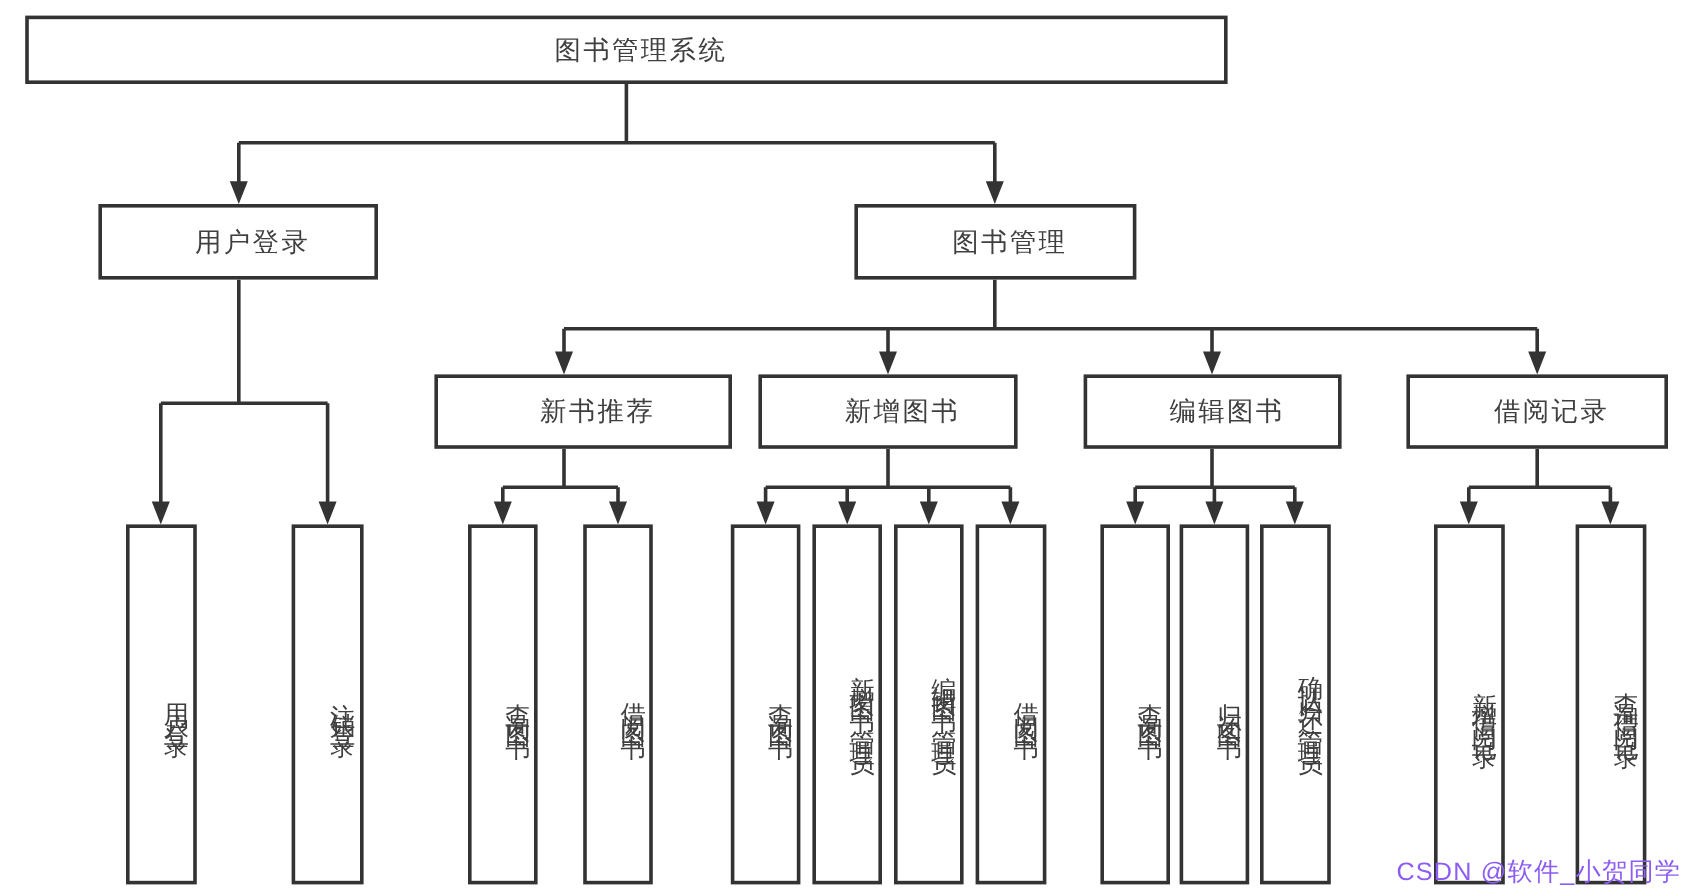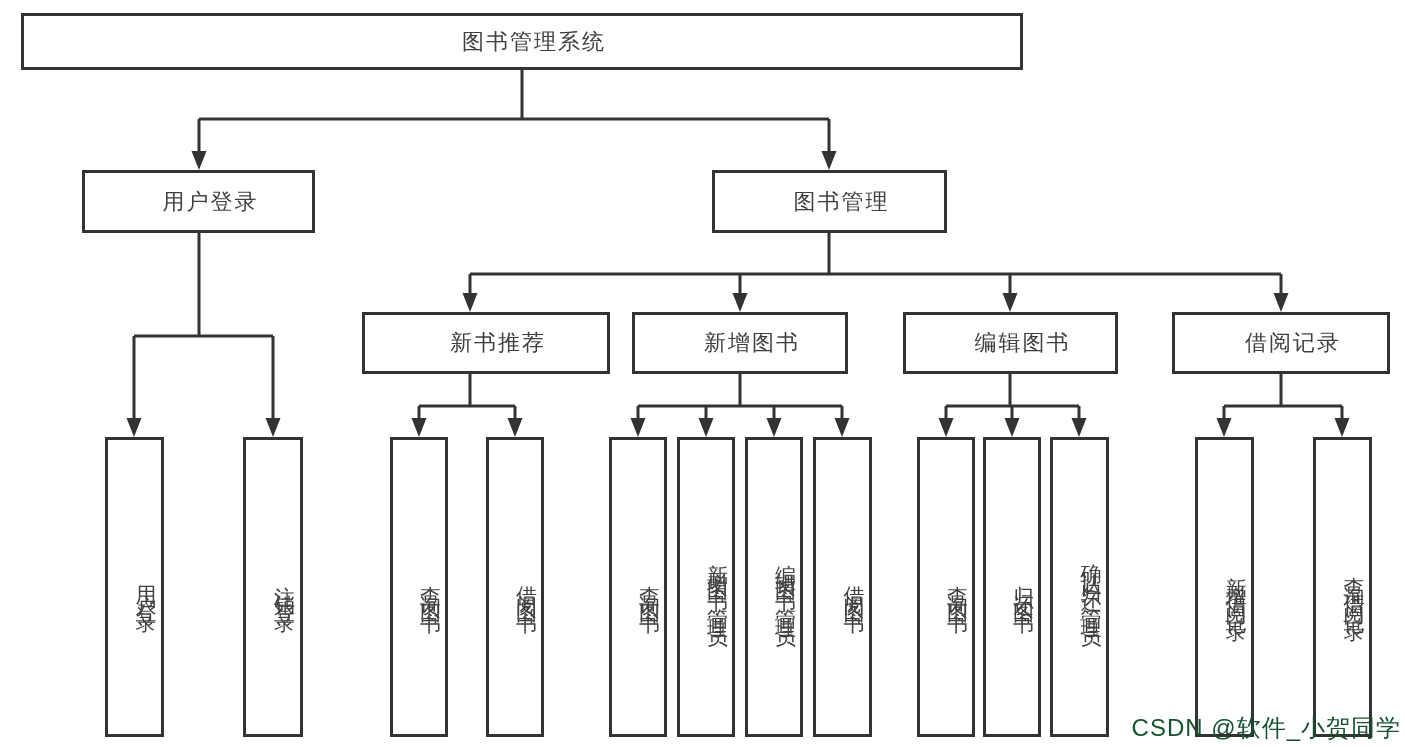"CSDN @软件_小贺同学" .watermark { color: #14532d -> #8b5cf6; font-size: 24px -> 21px }
